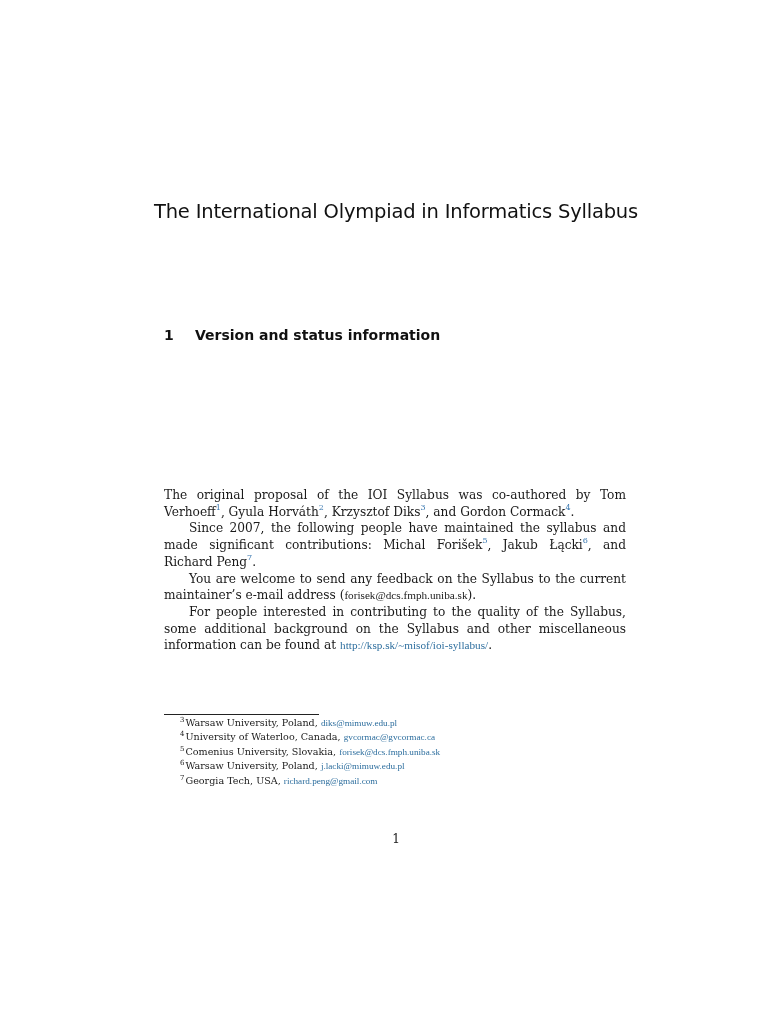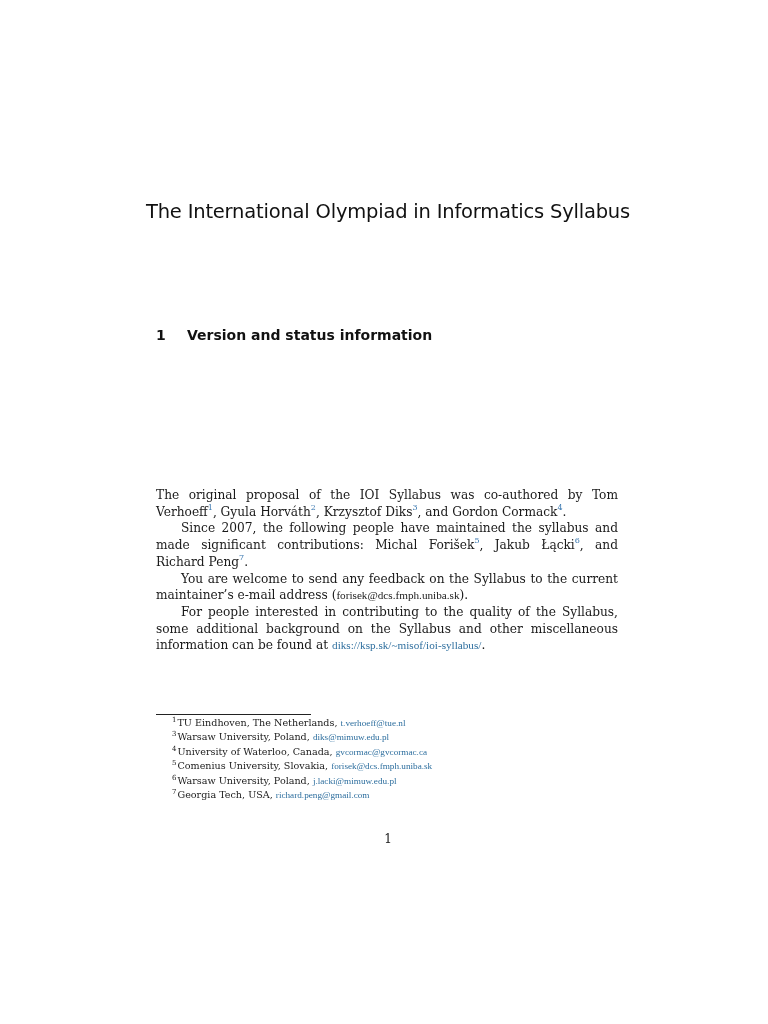"The International Olympiad in" .page { left: 4px -> 12px }
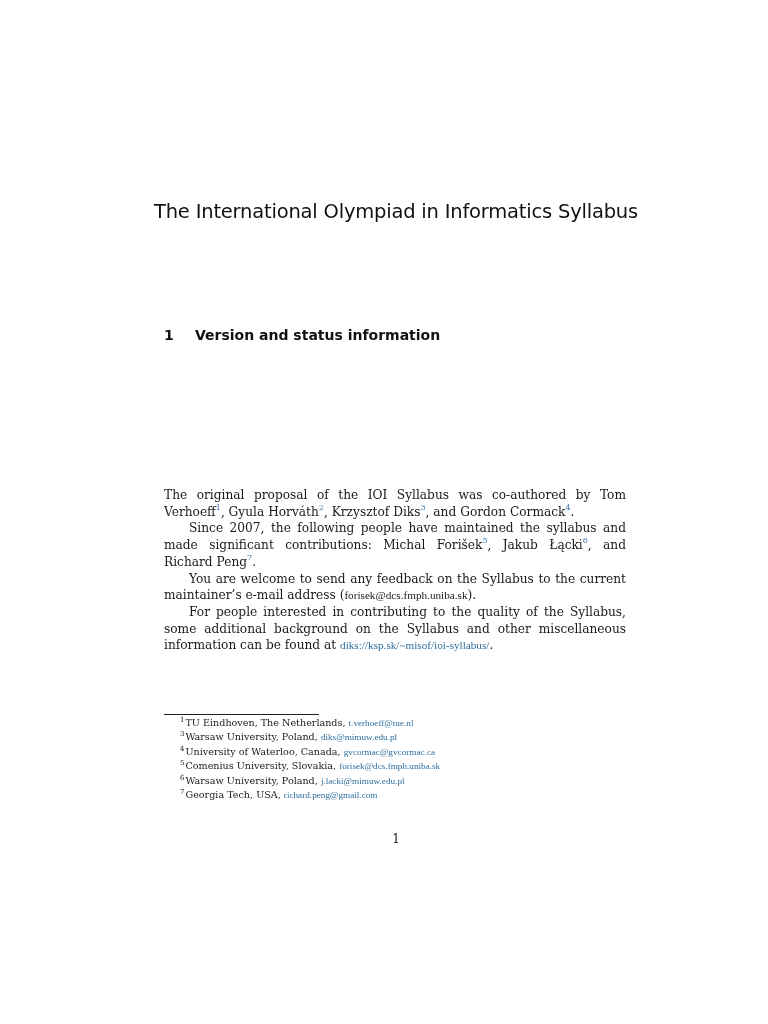"diks://ksp.sk/~misof/ioi-syllabus/" span.mono { text: diks://ksp.sk/ -> http://ksp.sk/ }
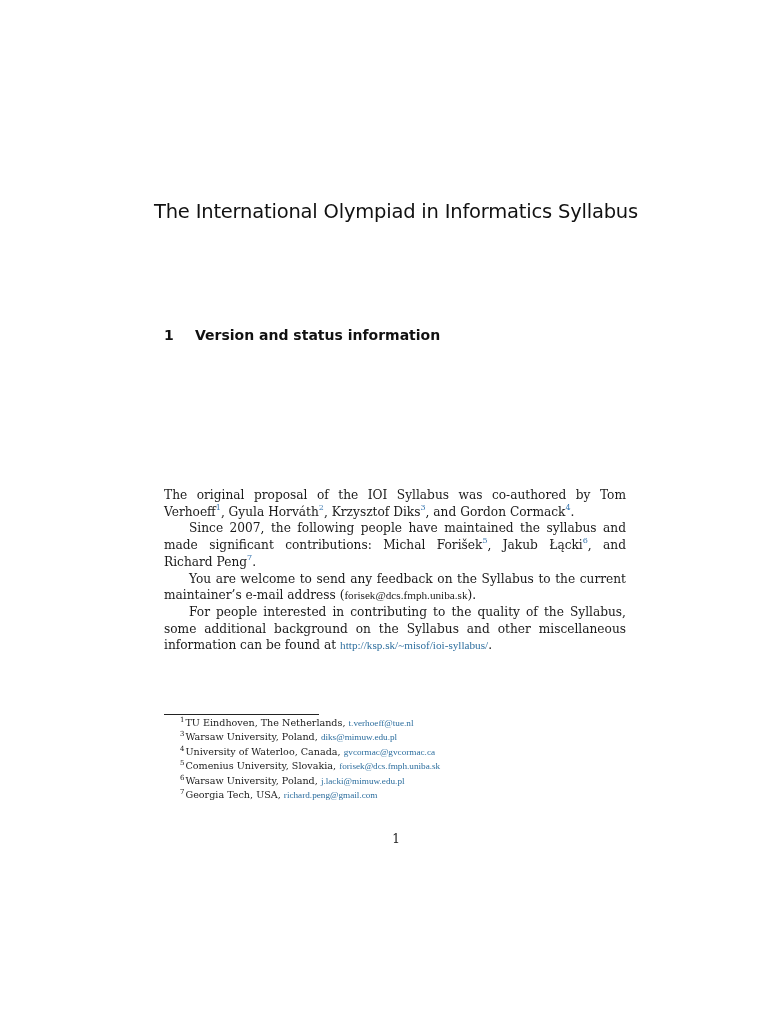"1 TU Eindhoven, The Netherlands," div.fn { html: <div><sup>1</sup><span>TU Eindhoven, The Netherlands, </span><span>t.verhoeff@tue.nl</span></div> -> none }
